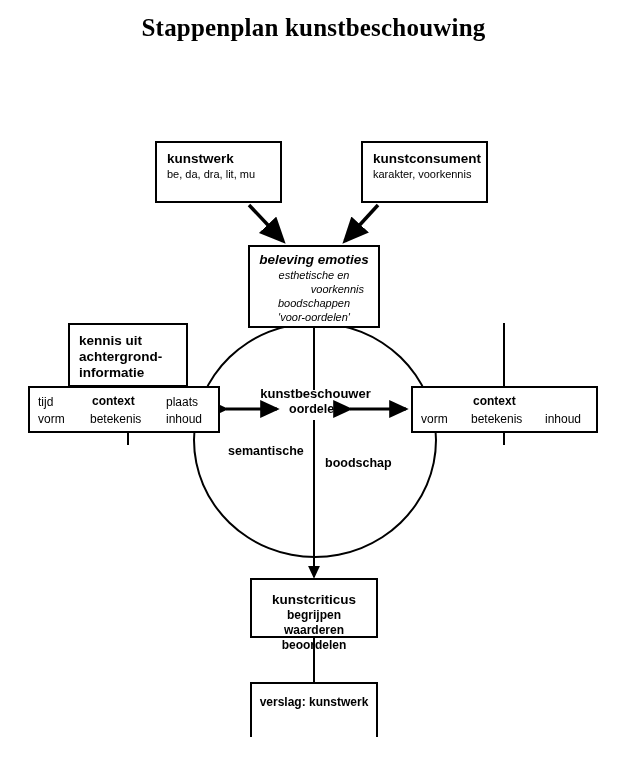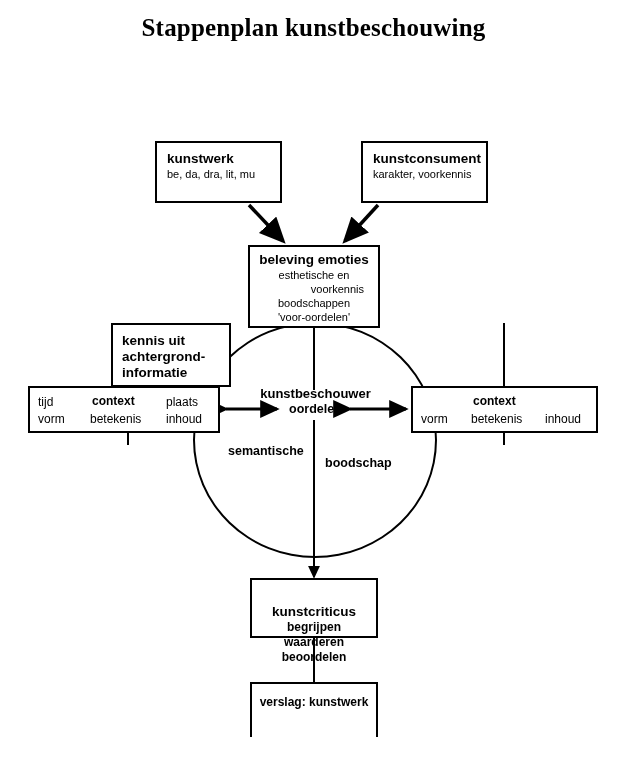"beleving emoties" #box-beleving { font-style: none -> italic }
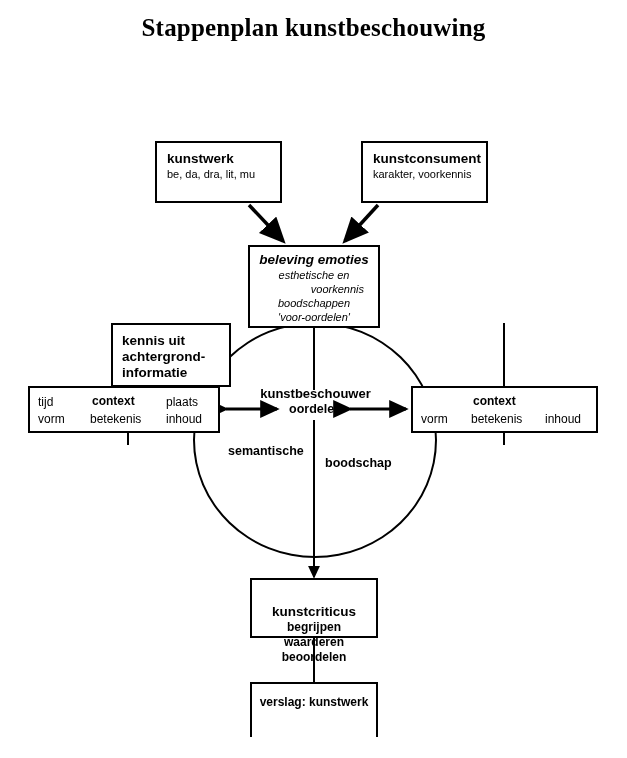"kennis uit" #box-kennis { margin-left: 43px -> none }
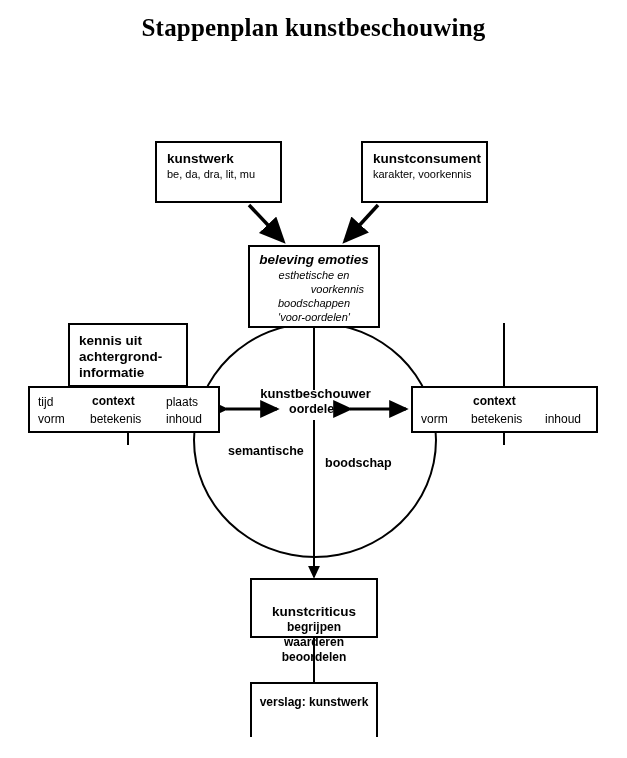"kunstcriticus" #box-criticus { padding-top: 24px -> 12px }
